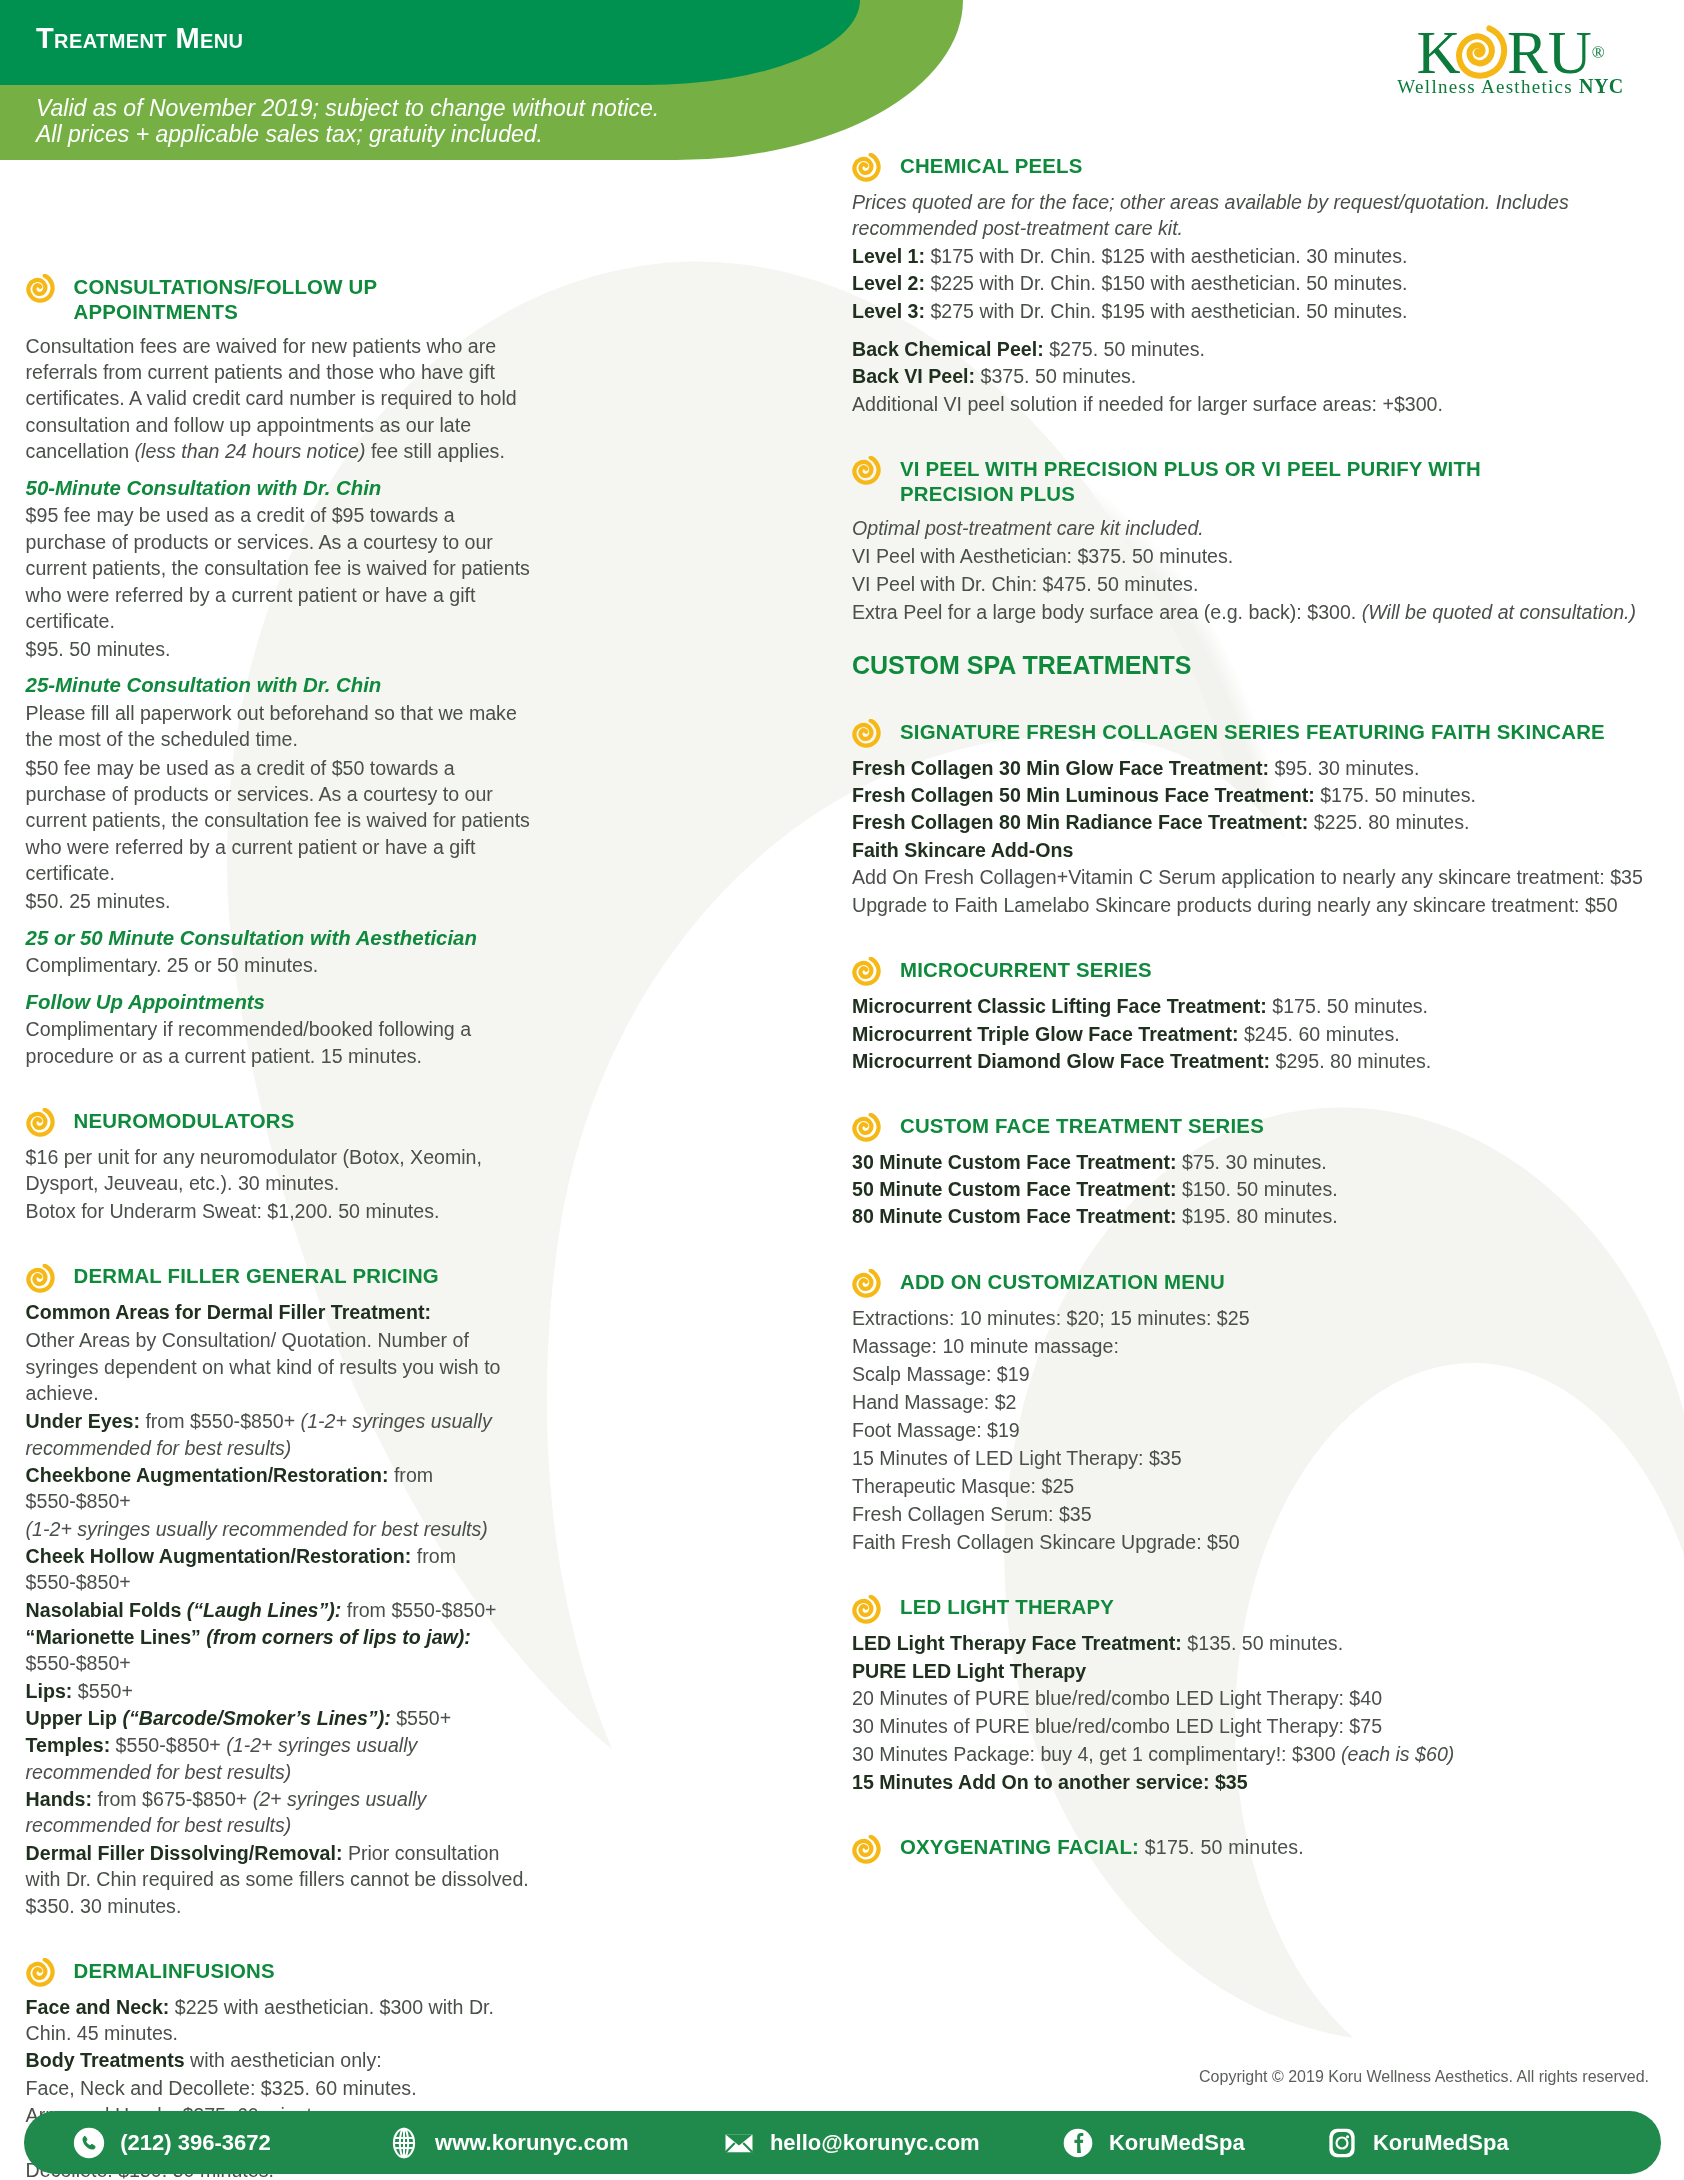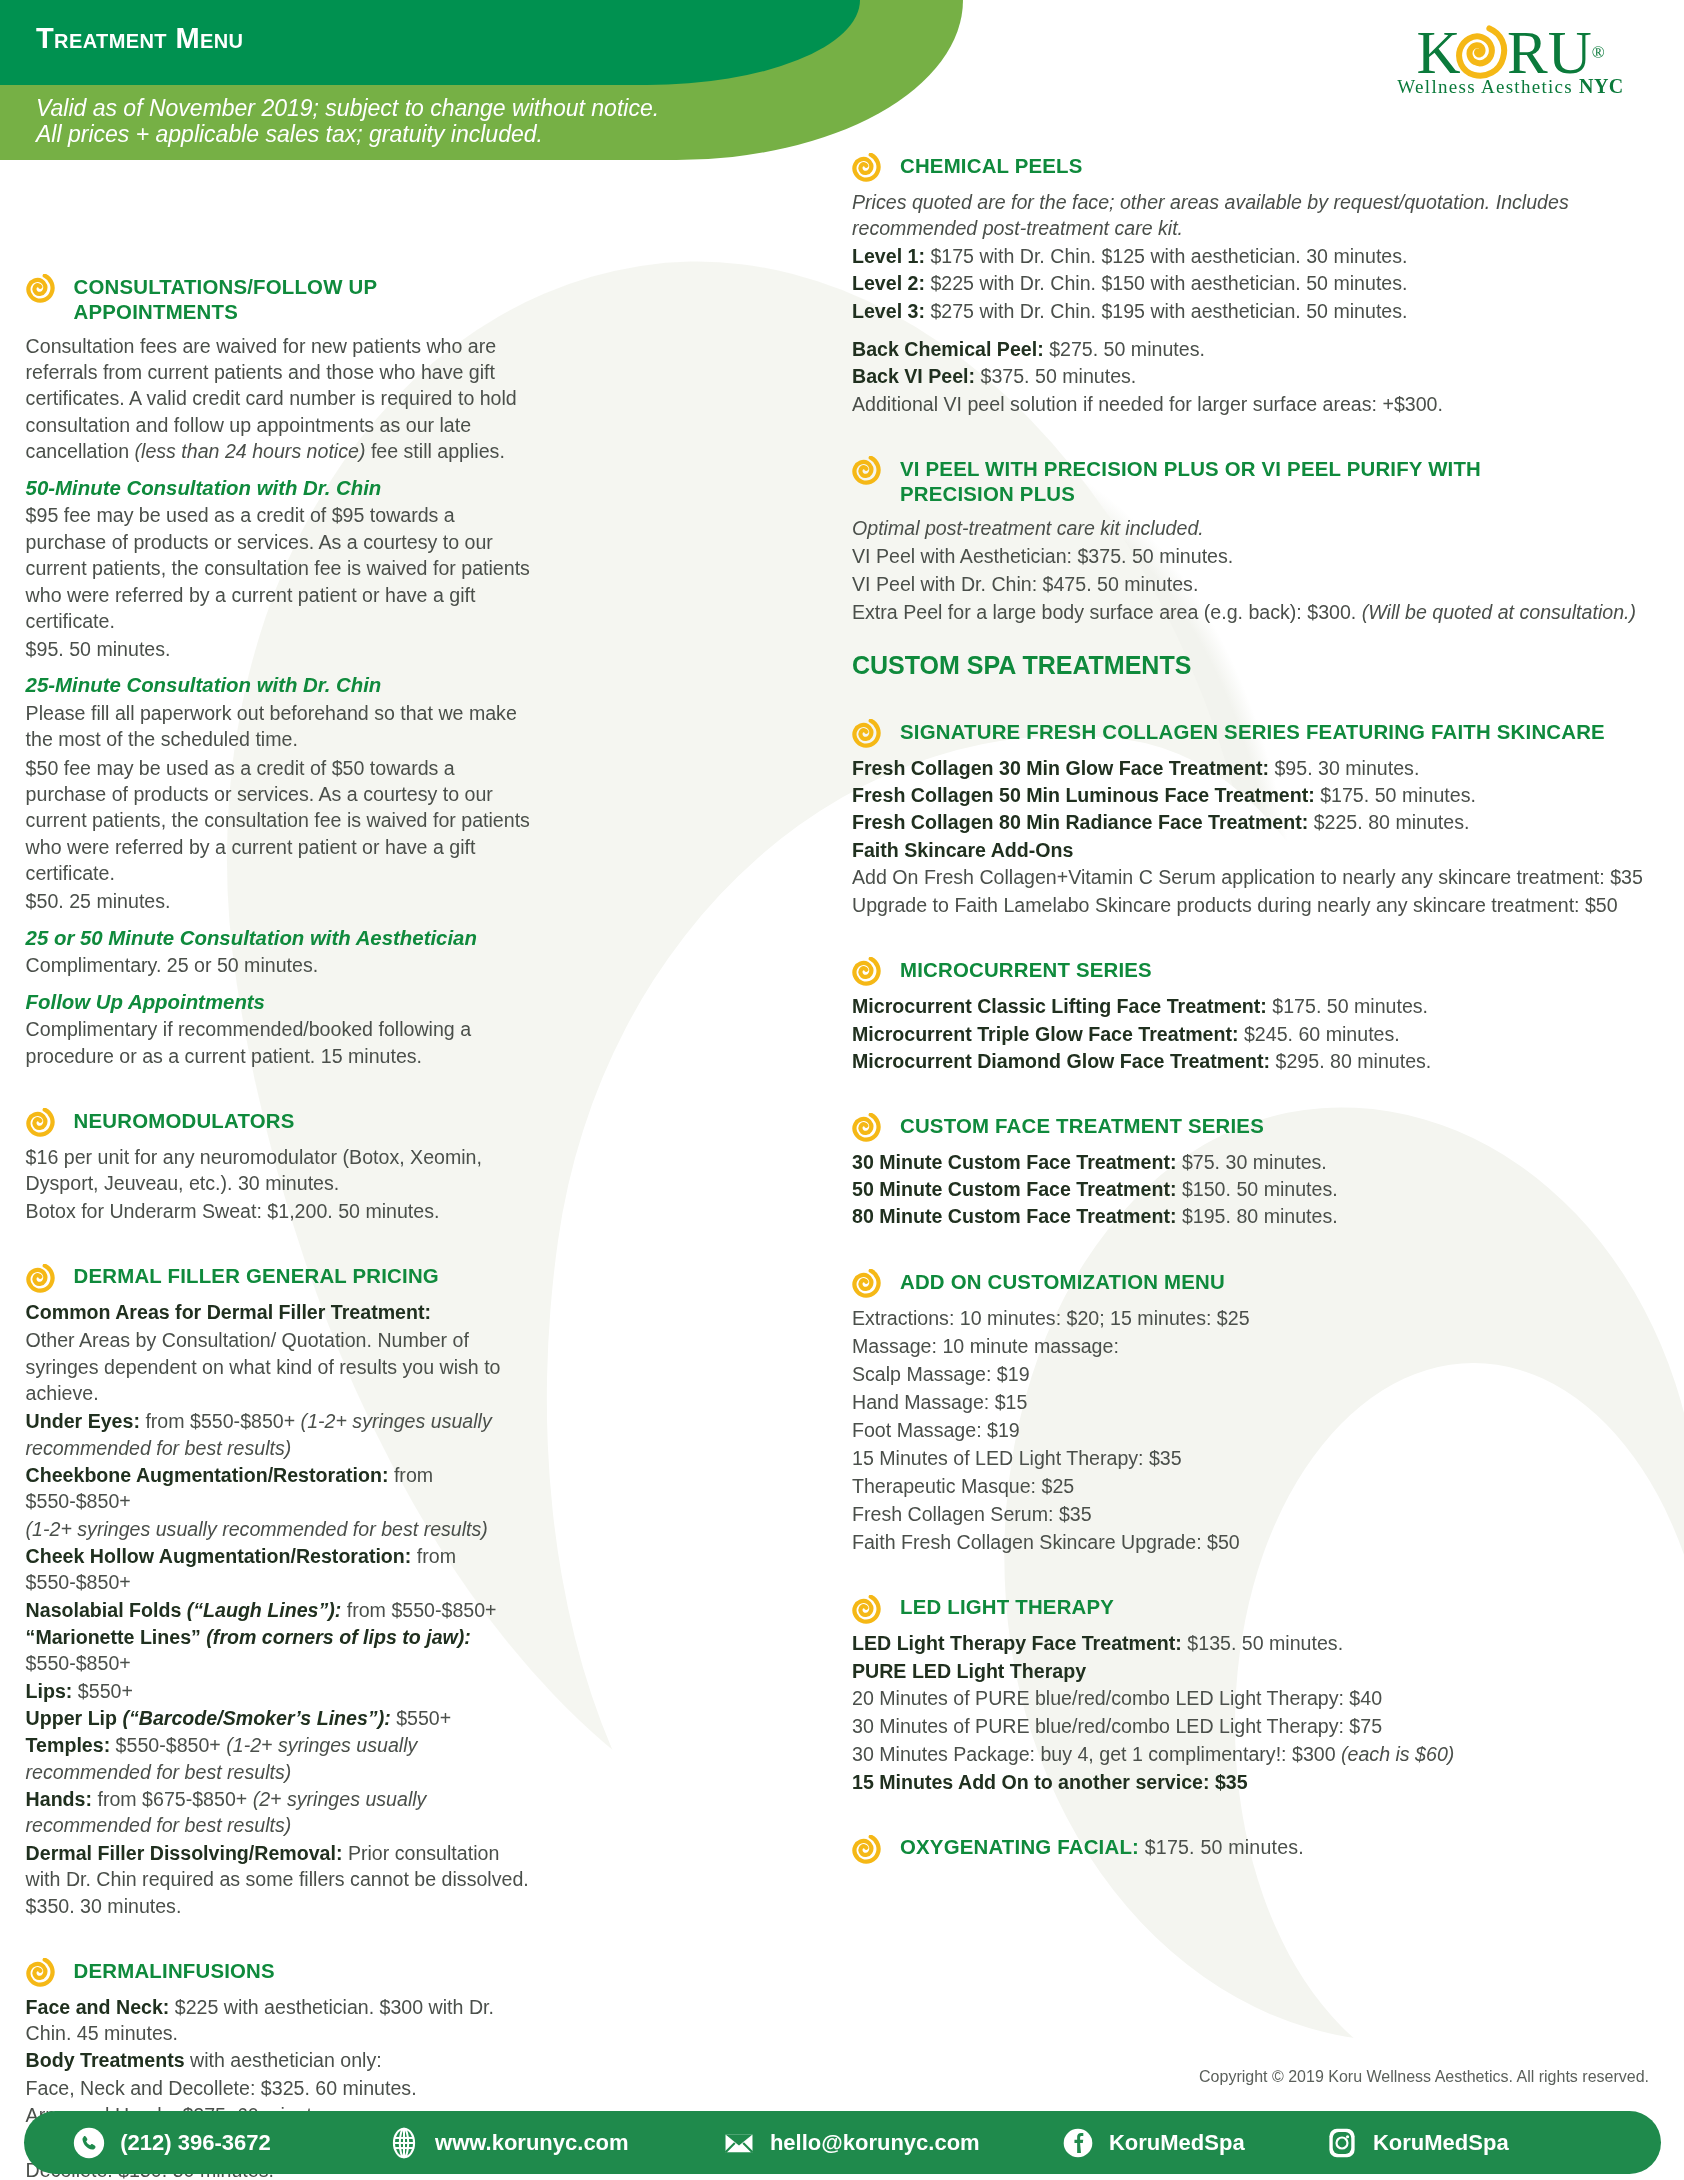"Hand Massage: $15" p.p { text: $15 -> $2 }
